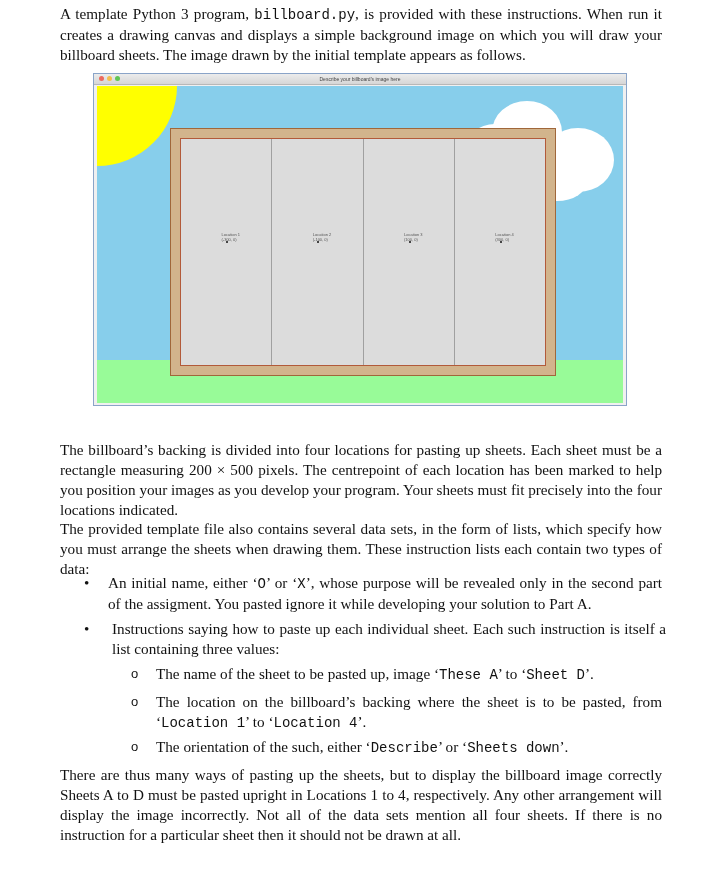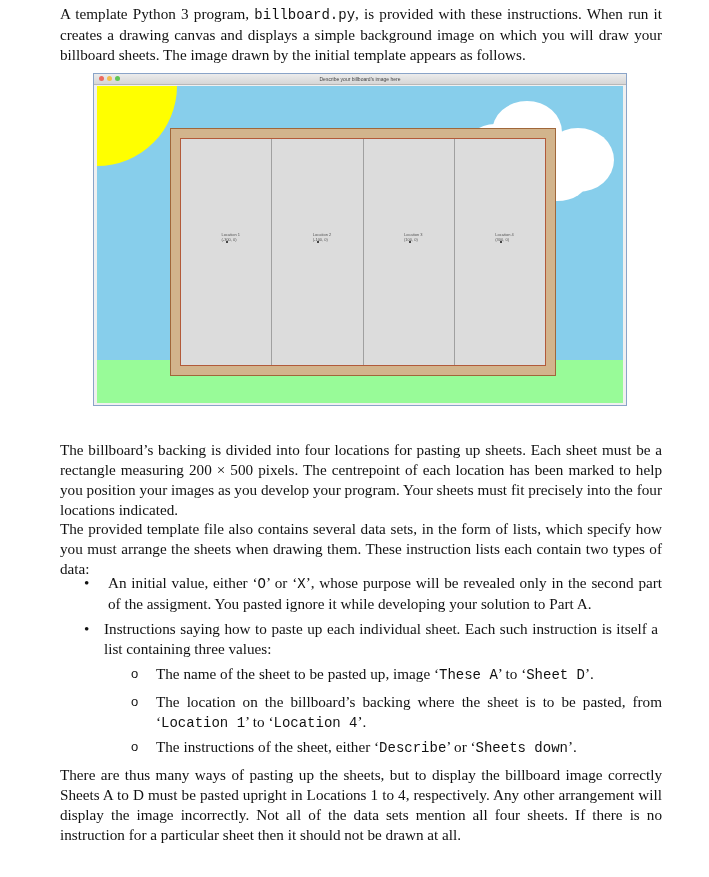"An initial value, either ‘" span { text: value -> name }
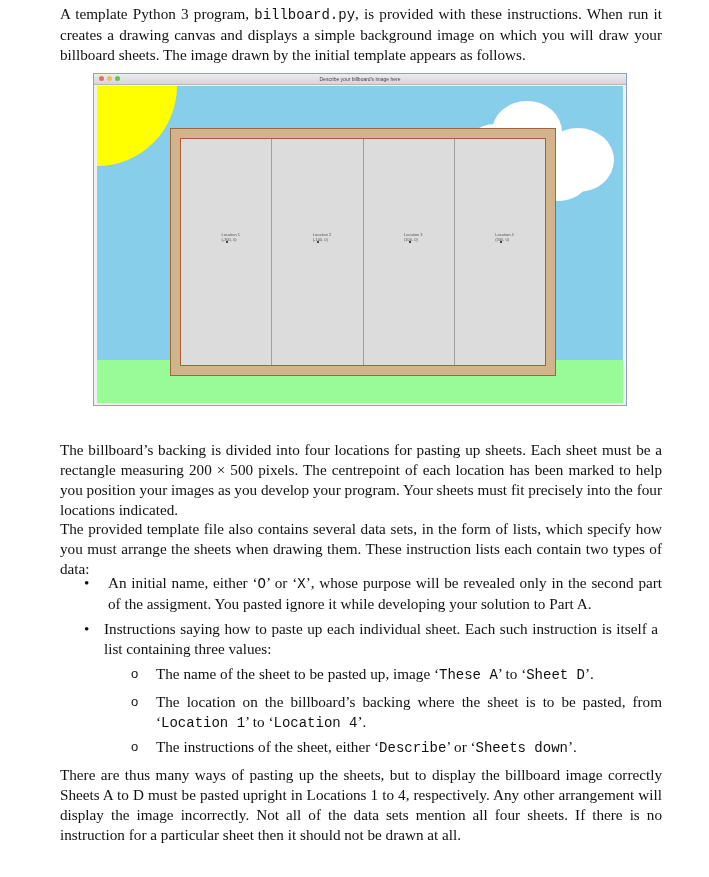"Instructions saying how to paste" p.para { left: 20px -> 28px }
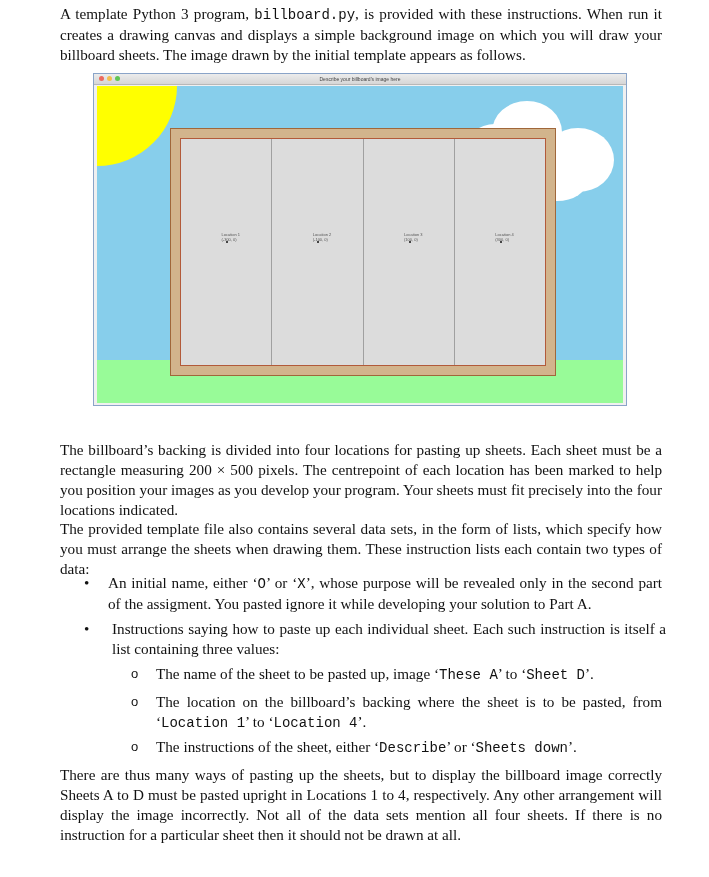"The instructions of the sheet," span { text: instructions of the sheet -> orientation of the such }
